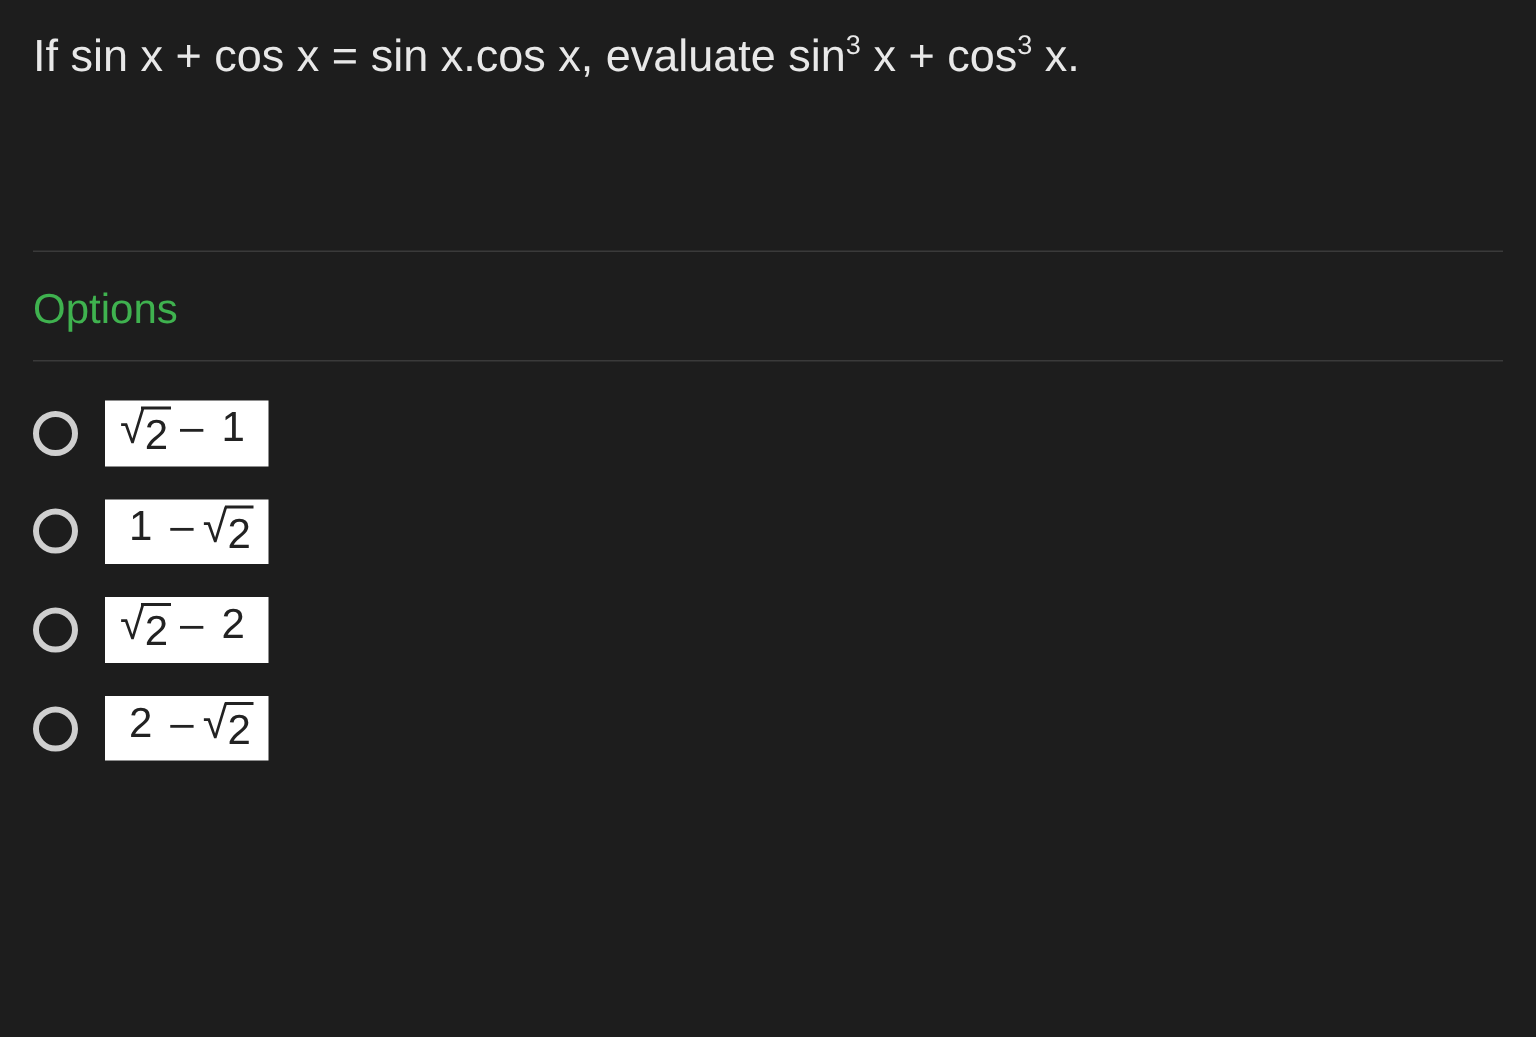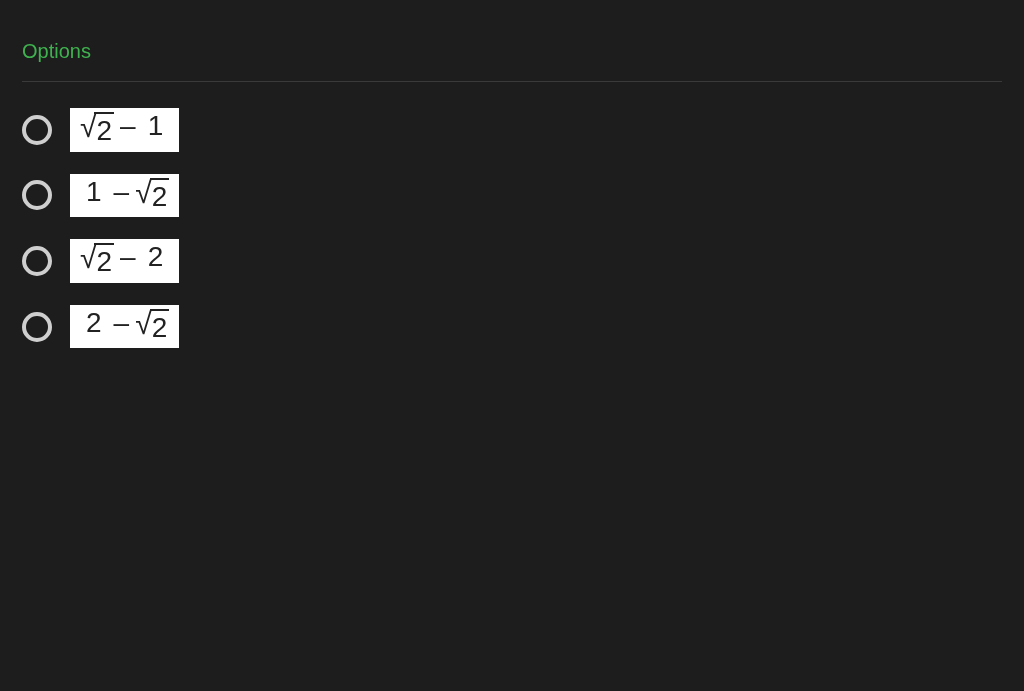"If sin x + cos" div.question { html: none -> <div> <span>If sin x + cos x = sin x.cos x, evaluate sin</span><sup>3</sup><span> x + cos</span><sup>3</sup><span> x.</span> </div> }
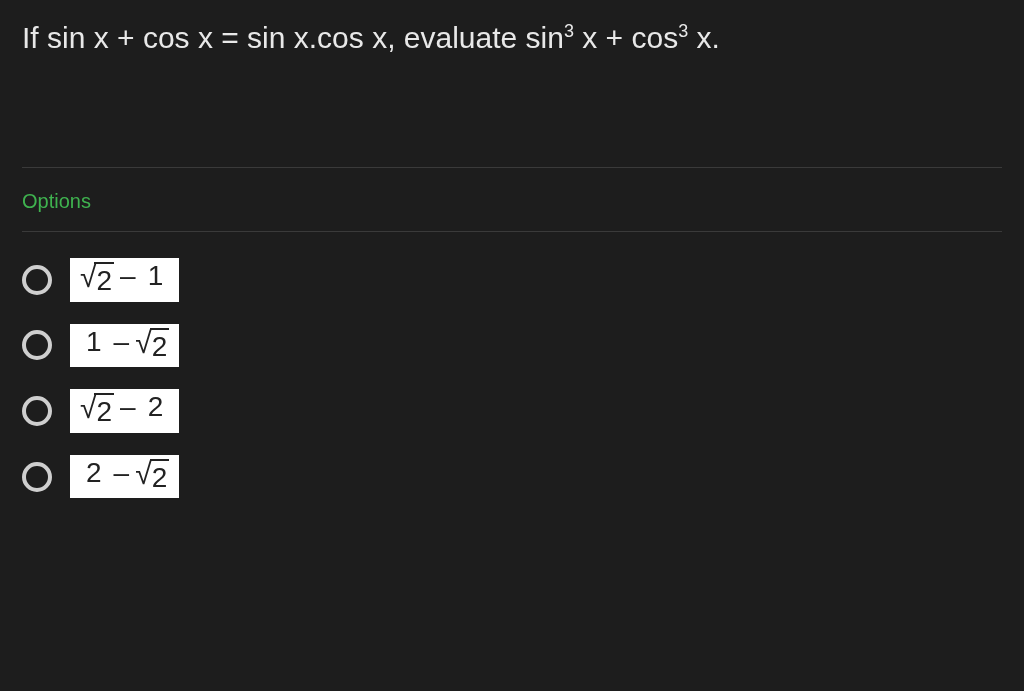"Options" .options-header { font-size: 20px -> 28px }
